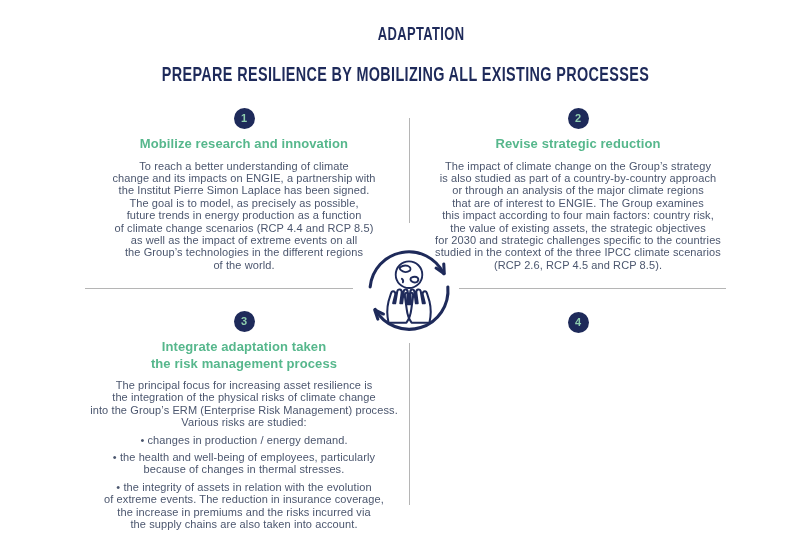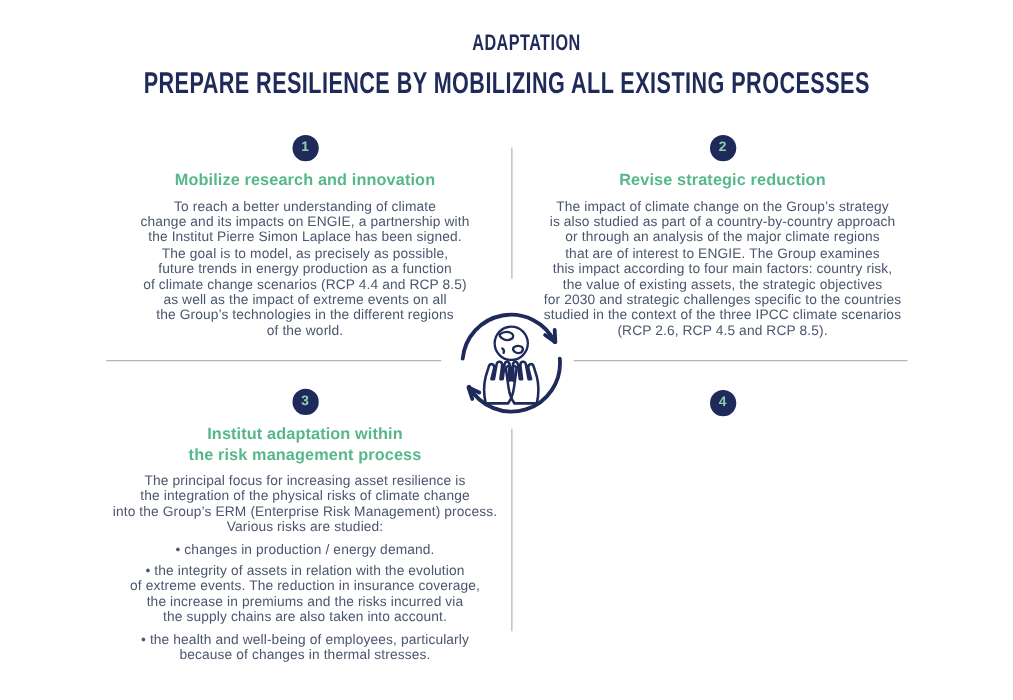"PREPARE RESILIENCE BY MOBILIZING ALL" .title-line2 { font-size: 24px -> 20px; margin-top: 5px -> 15px }
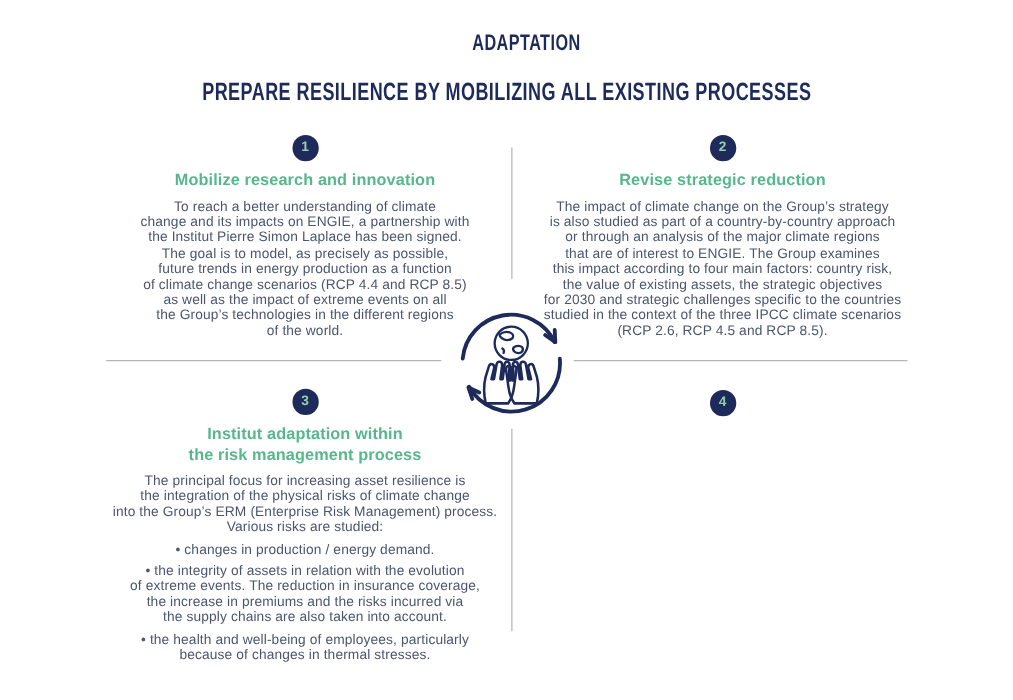"Institut adaptation within" div.quad-heading { text: Institut adaptation within -> Integrate adaptation taken }
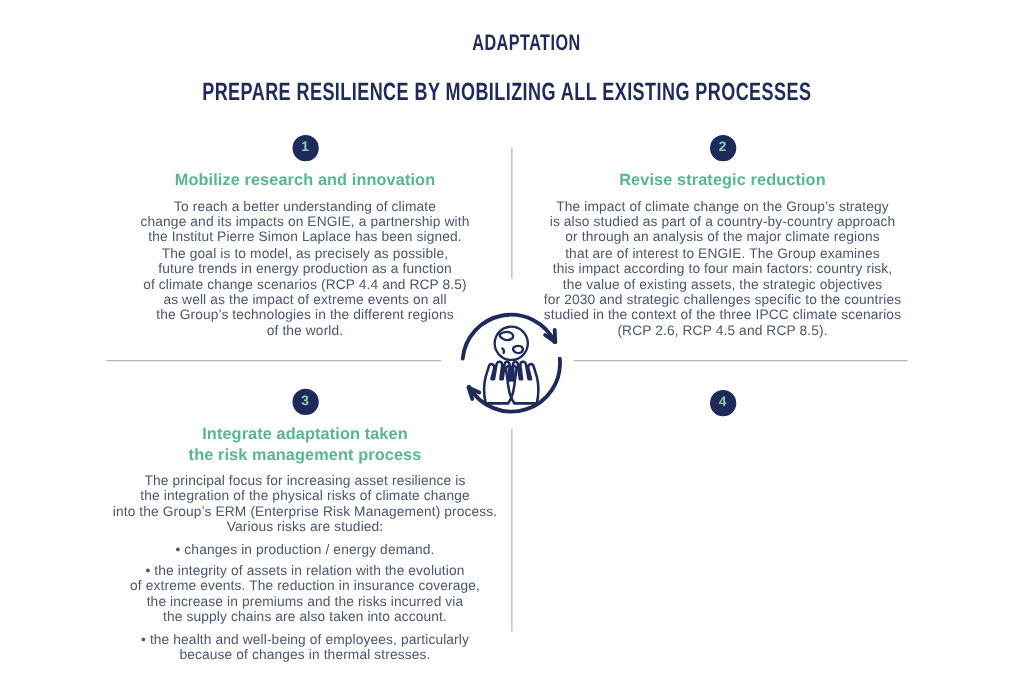"• the integrity of assets" div.quad-bullet { order: before "• the health and well-being" -> after "• the health and well-being" }
